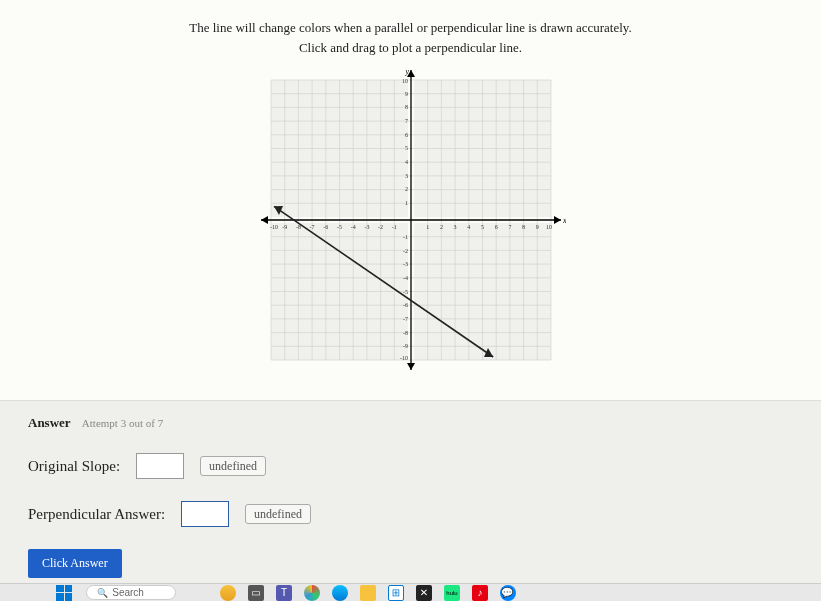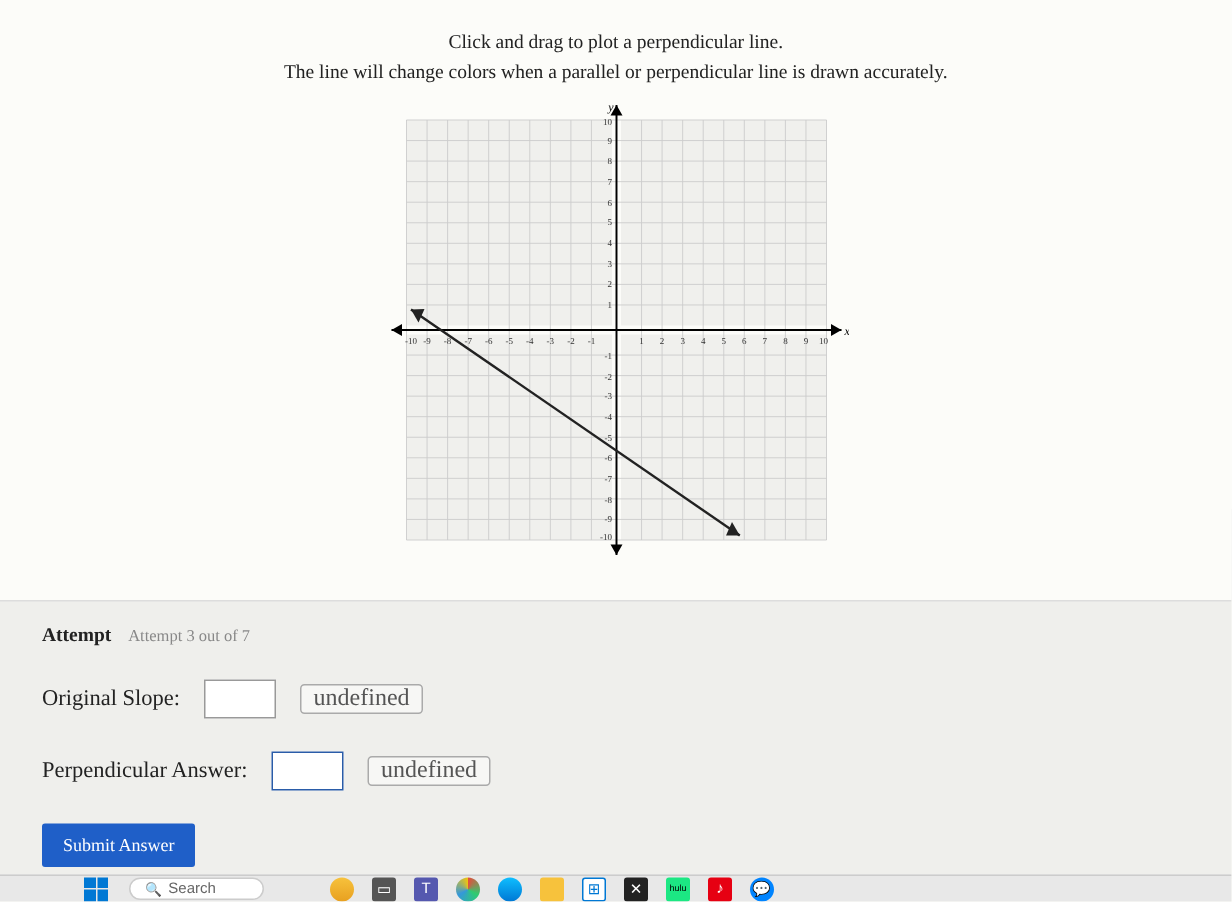"Click and drag to plot" div { order: before "The line will change colors" -> after "The line will change colors" }
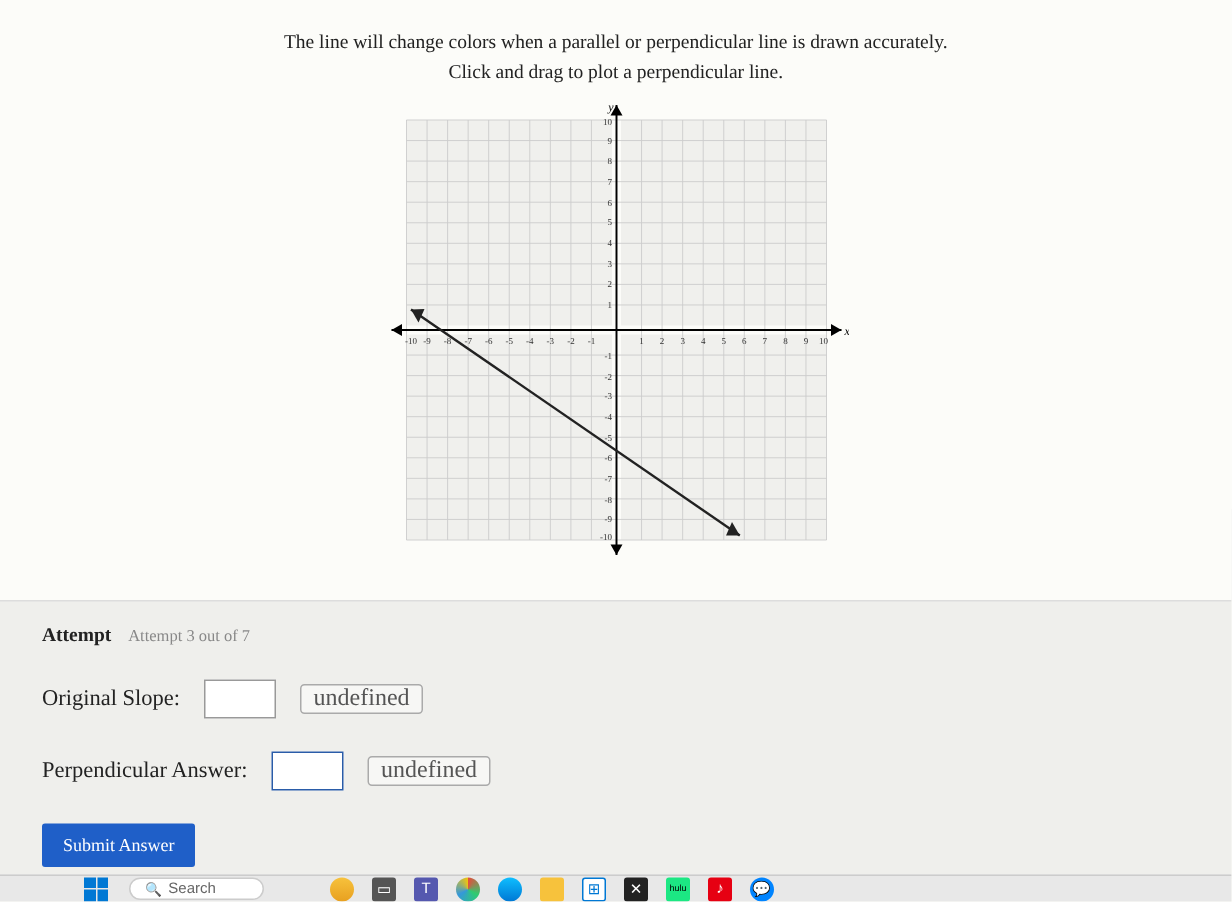"Attempt" strong { text: Attempt -> Answer }
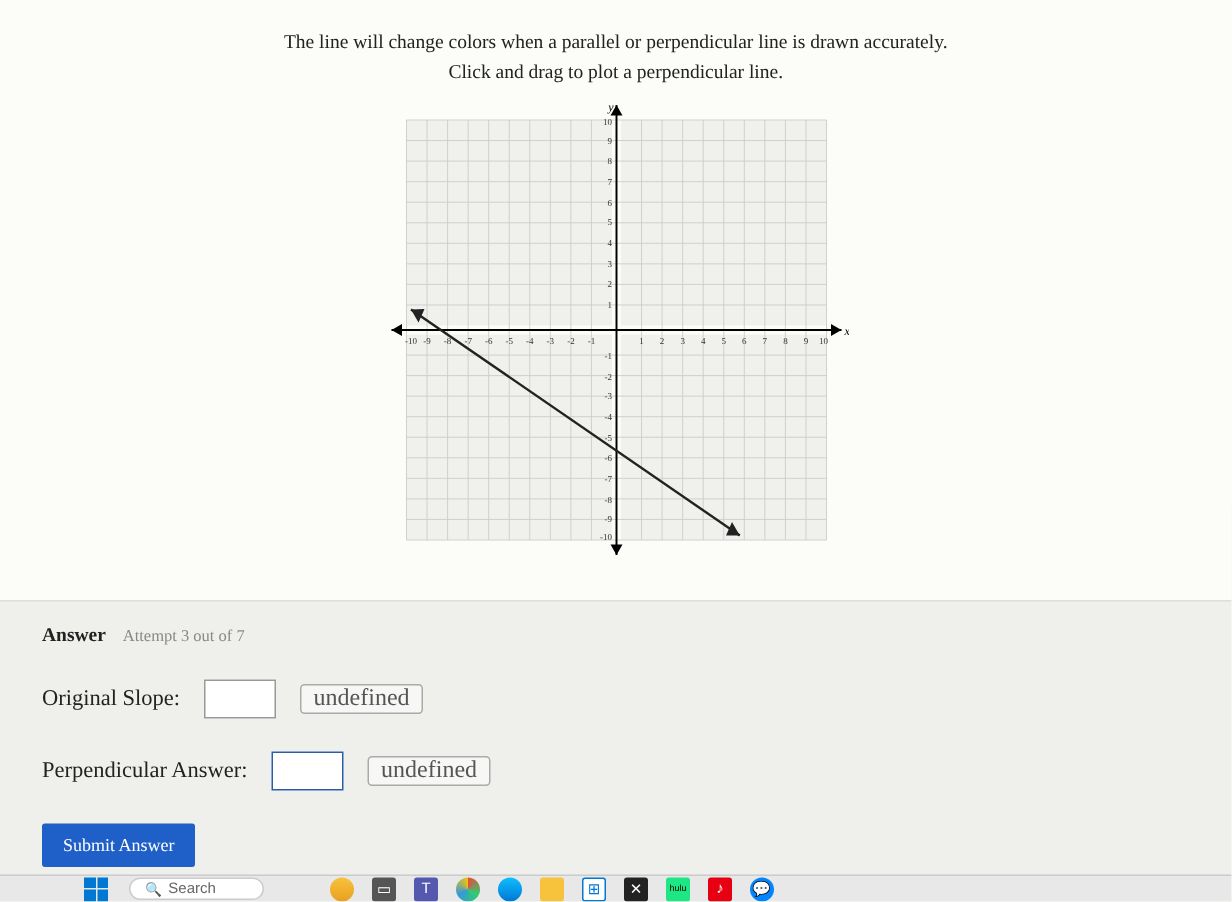"undefined" .undefined-btn { font-size: 16px -> 12px }
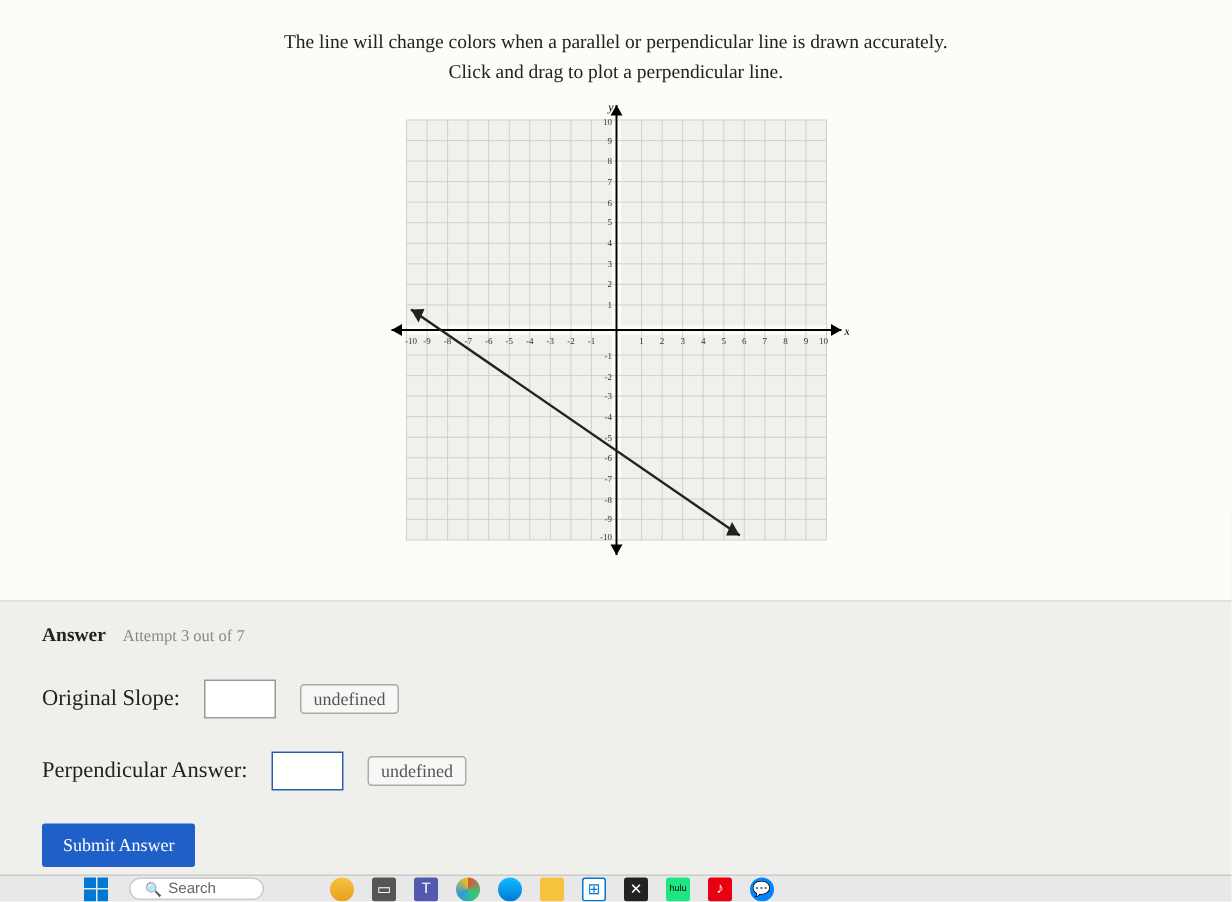"Submit Answer" button.submit-btn { text: Submit -> Click }
